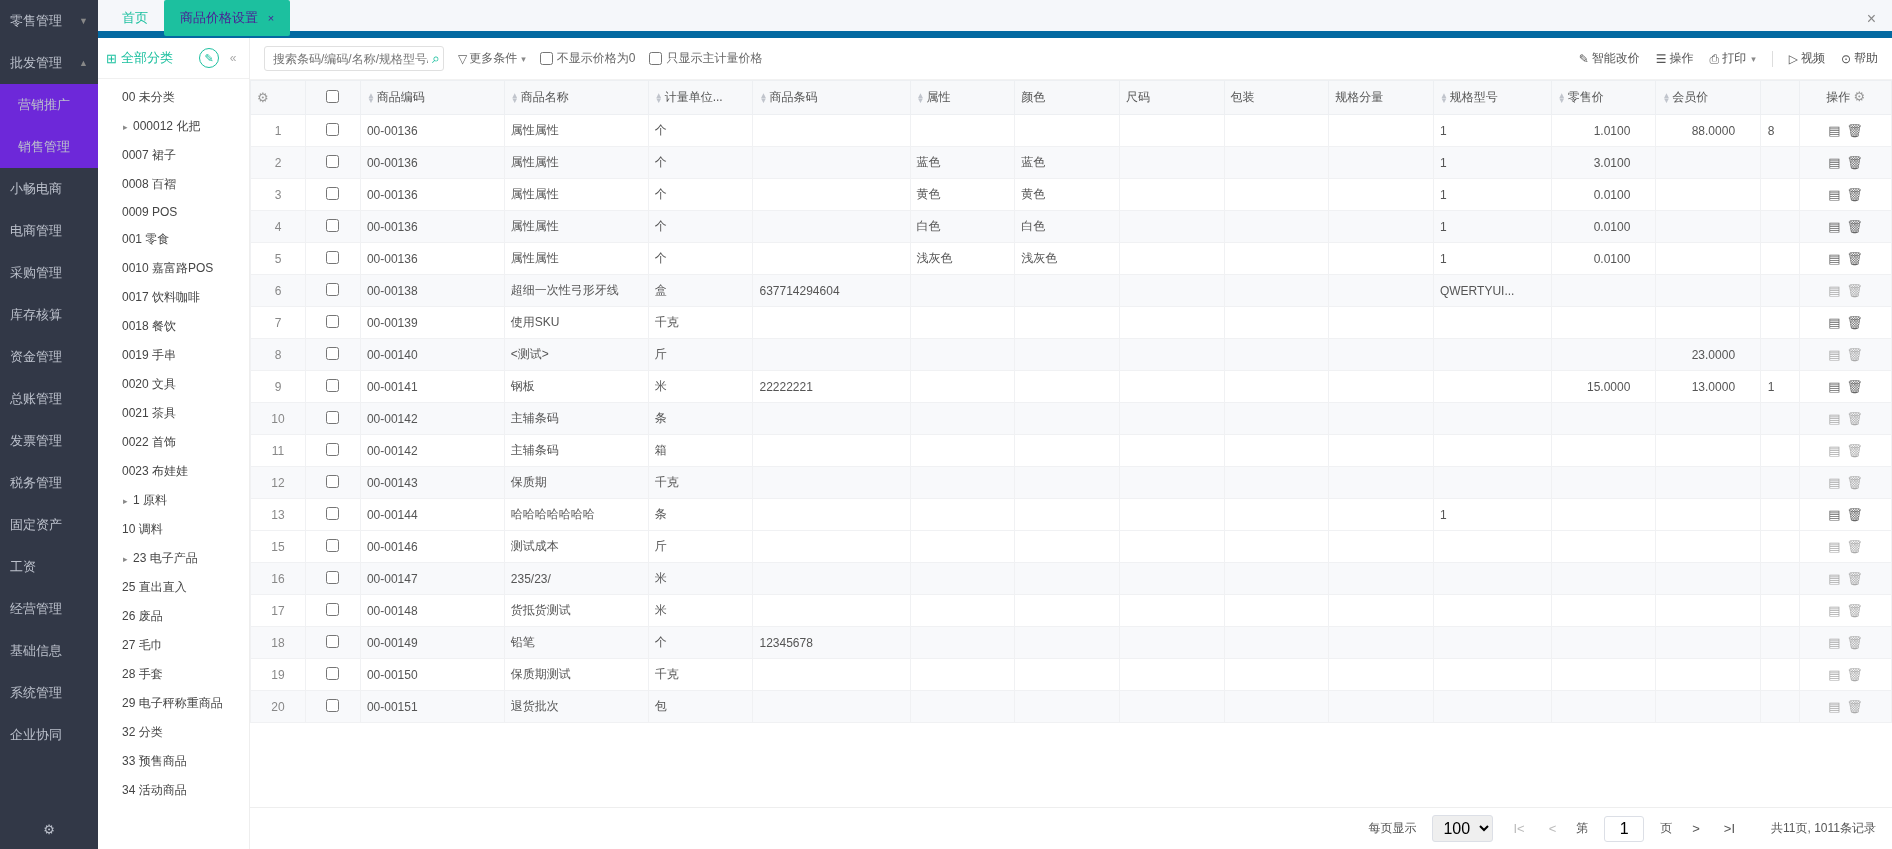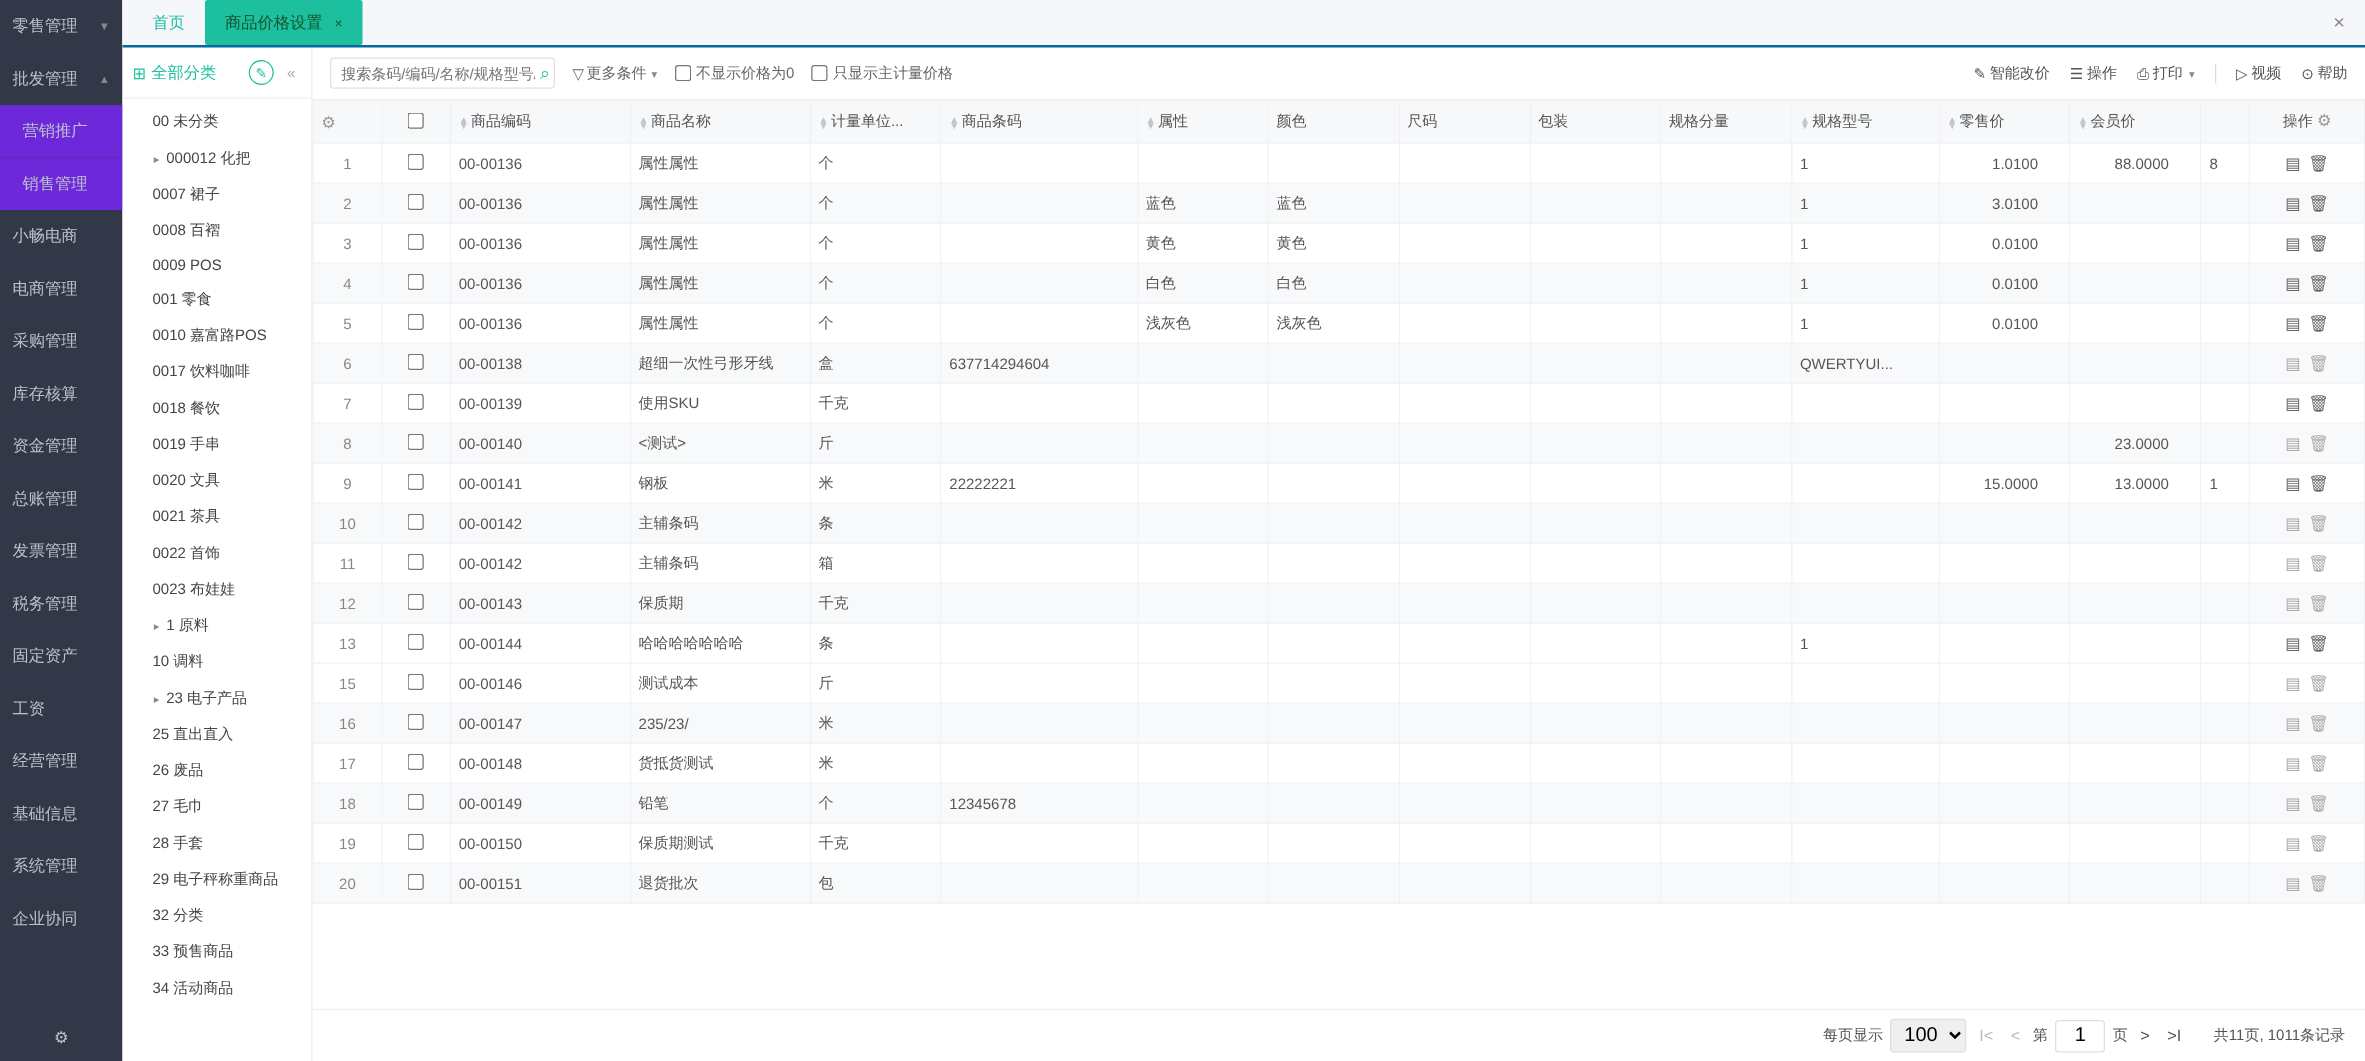"首页" .tabs { border-bottom: 2px solid #0369a1 -> 7px solid #0369a1 }
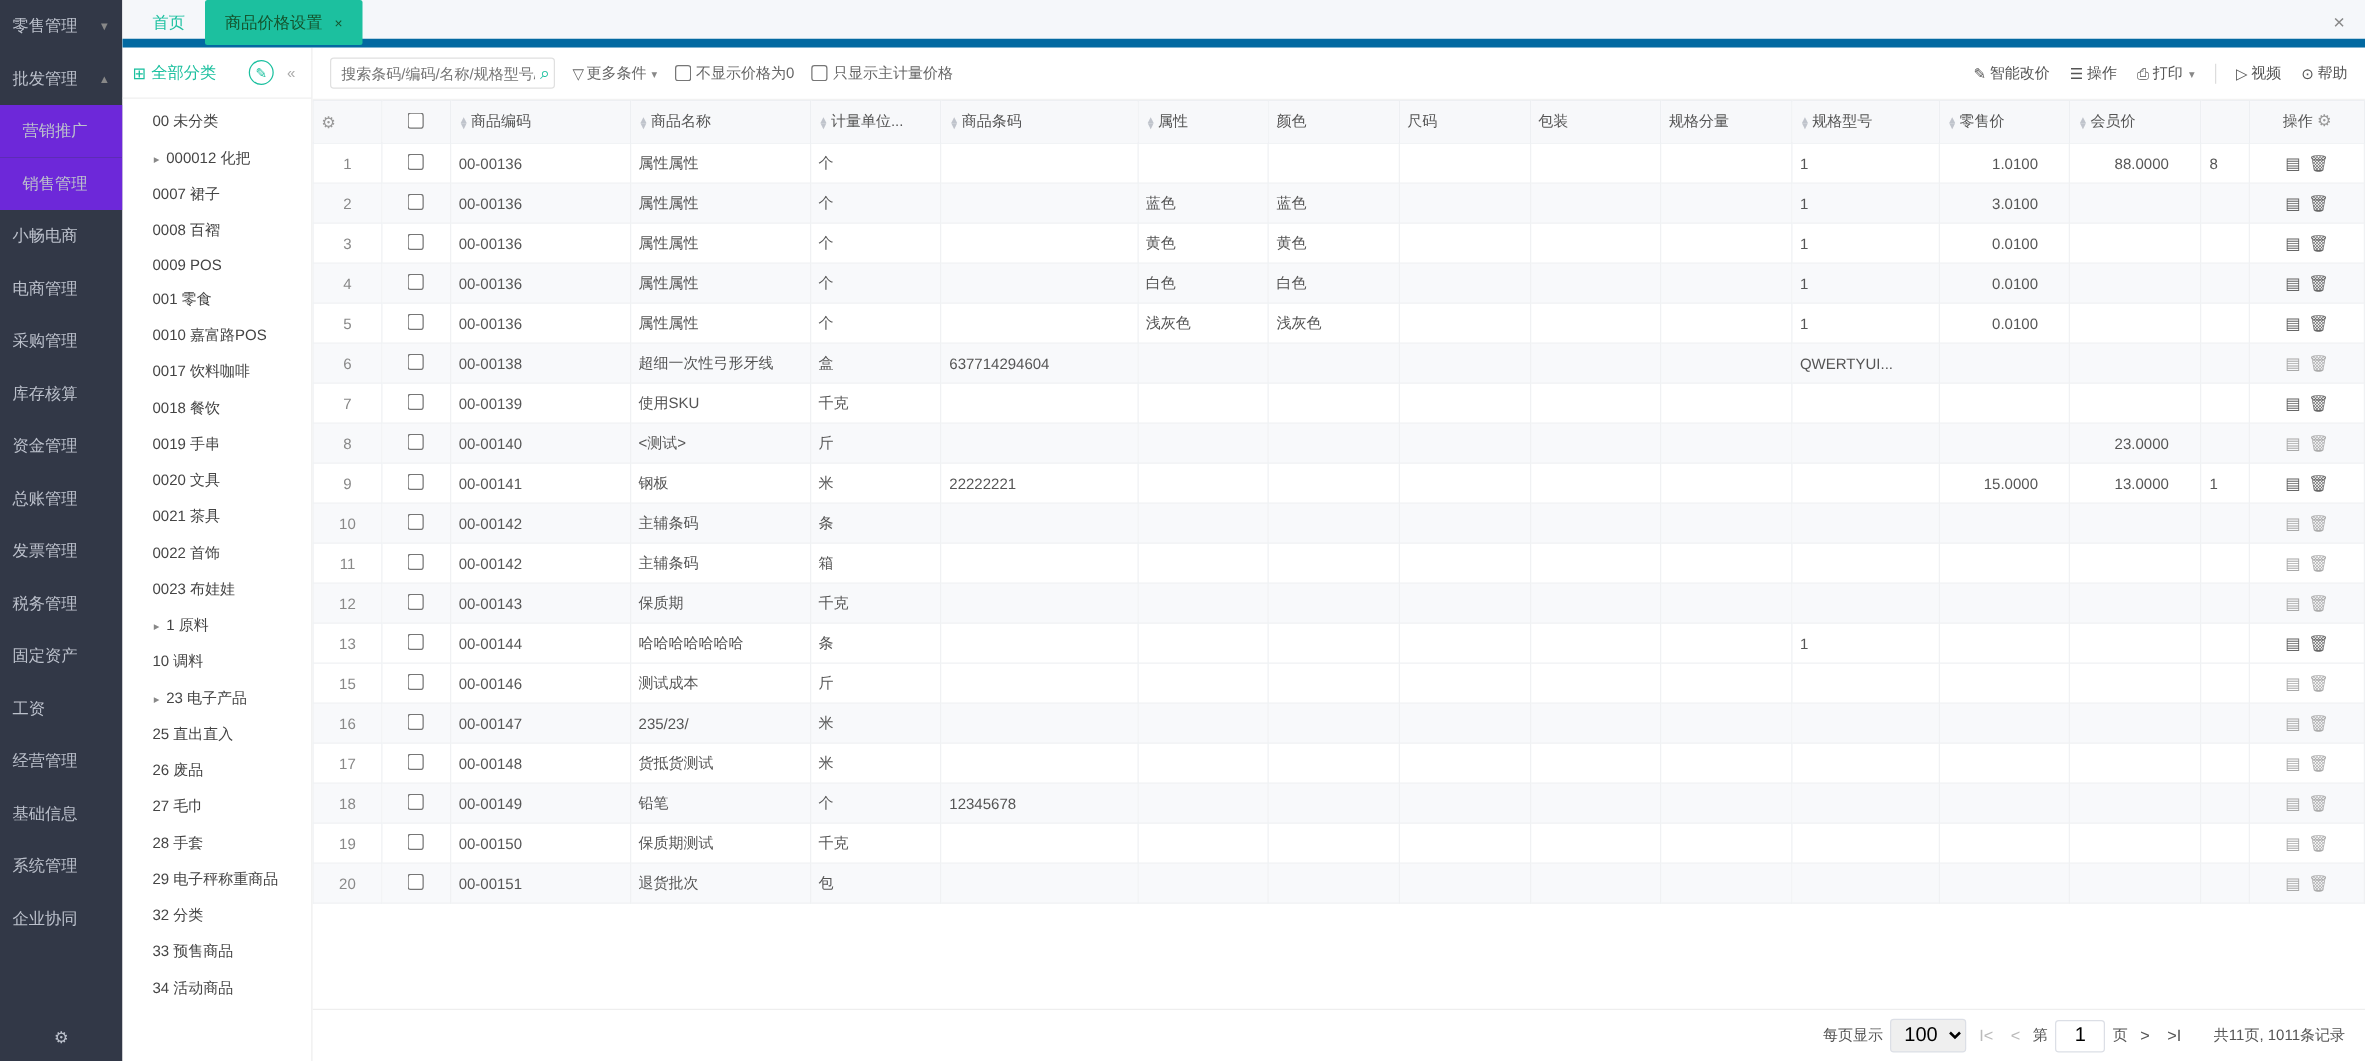"商品价格设置 ×" .tab.active { color: #14532d -> #4c1d95 }
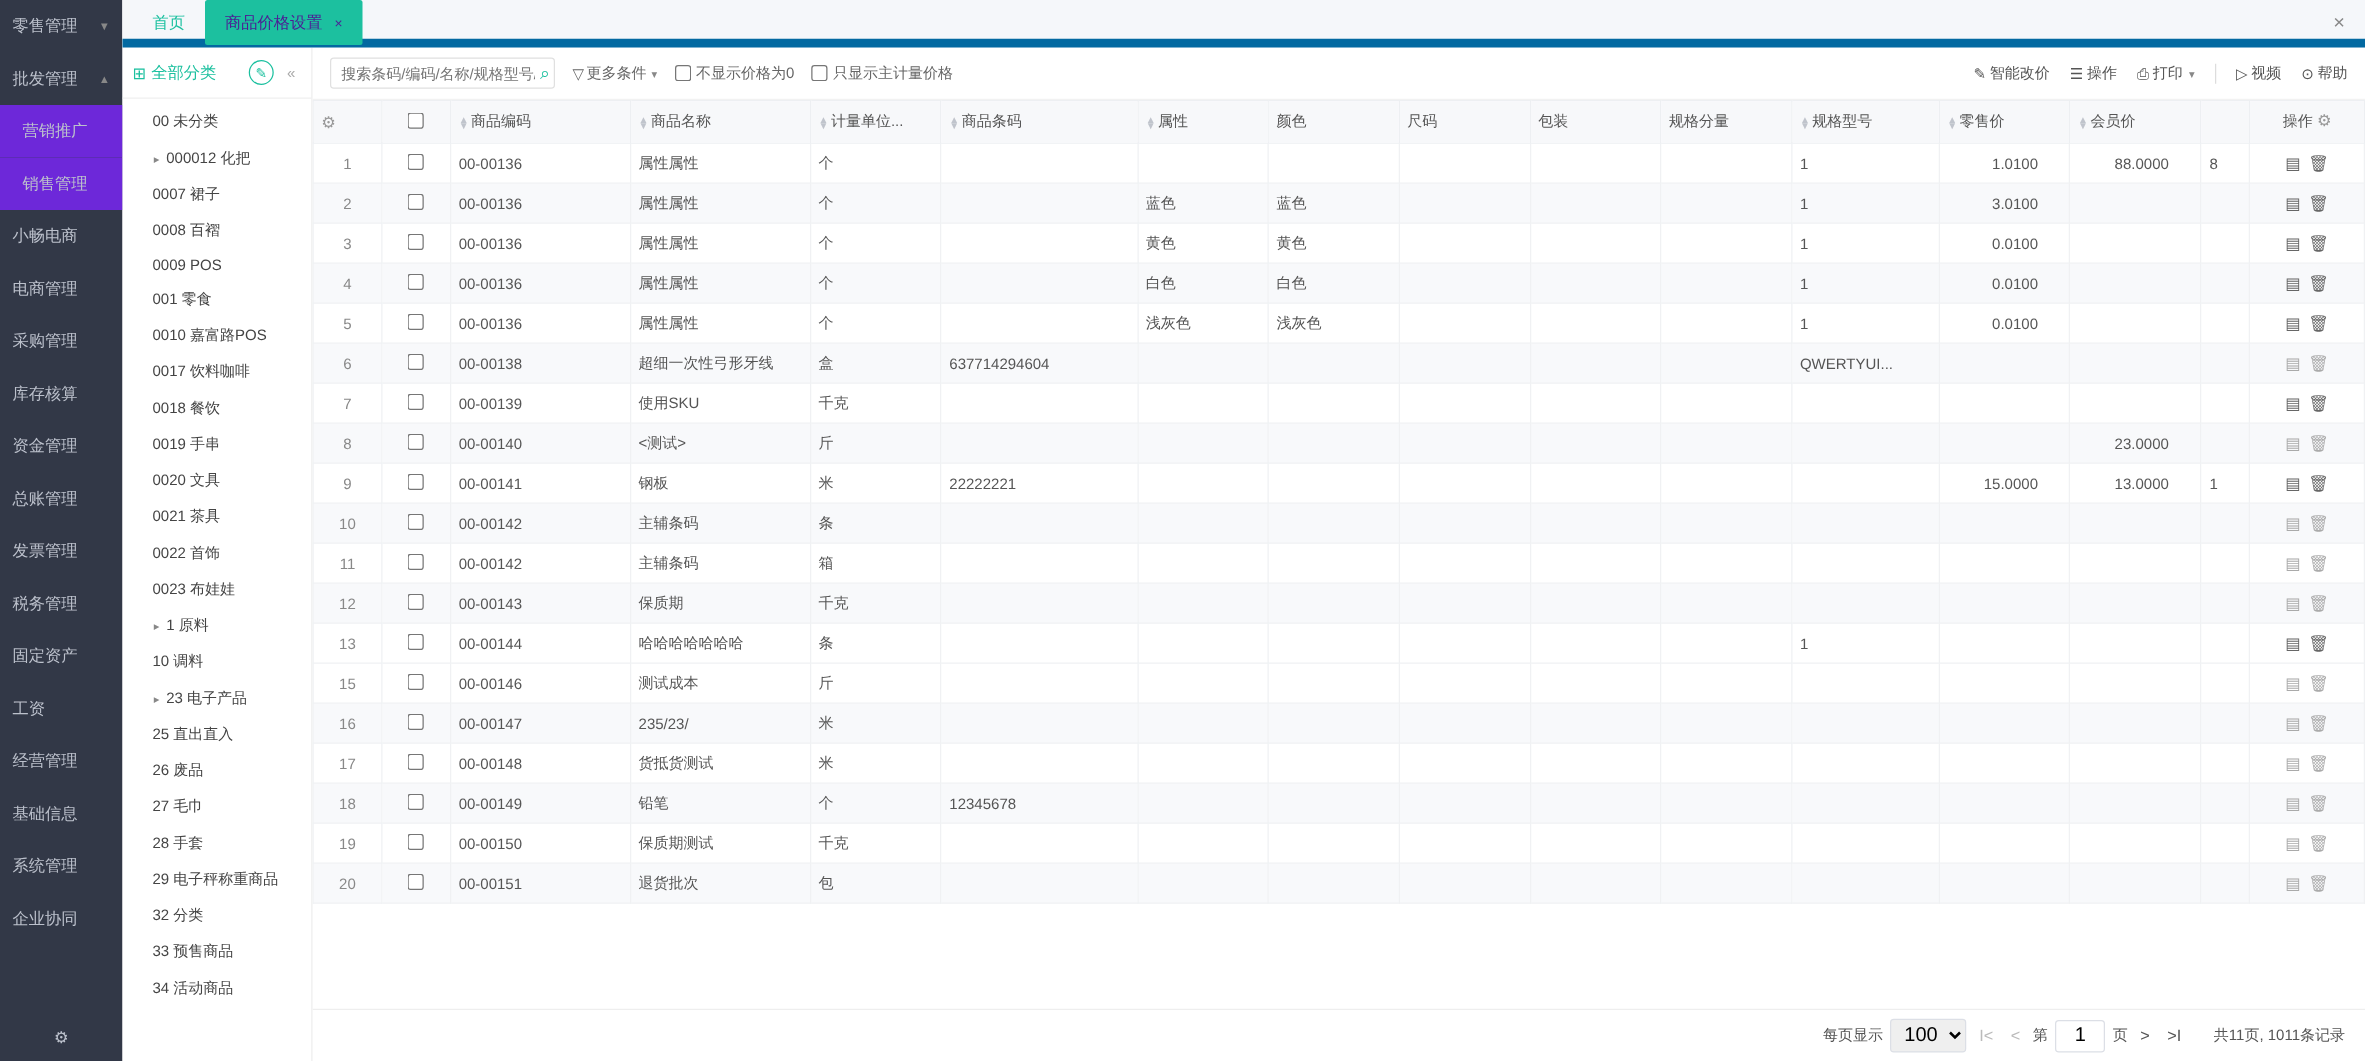"每页显示" .pager { gap: 6px -> 16px }
